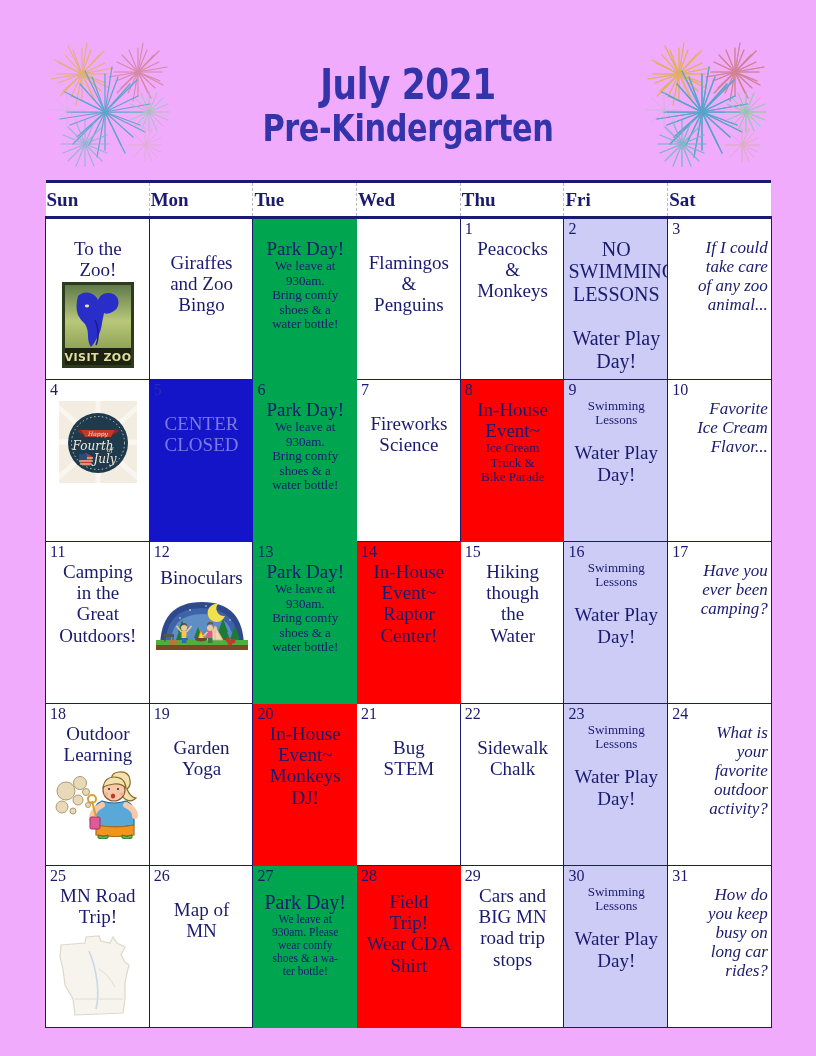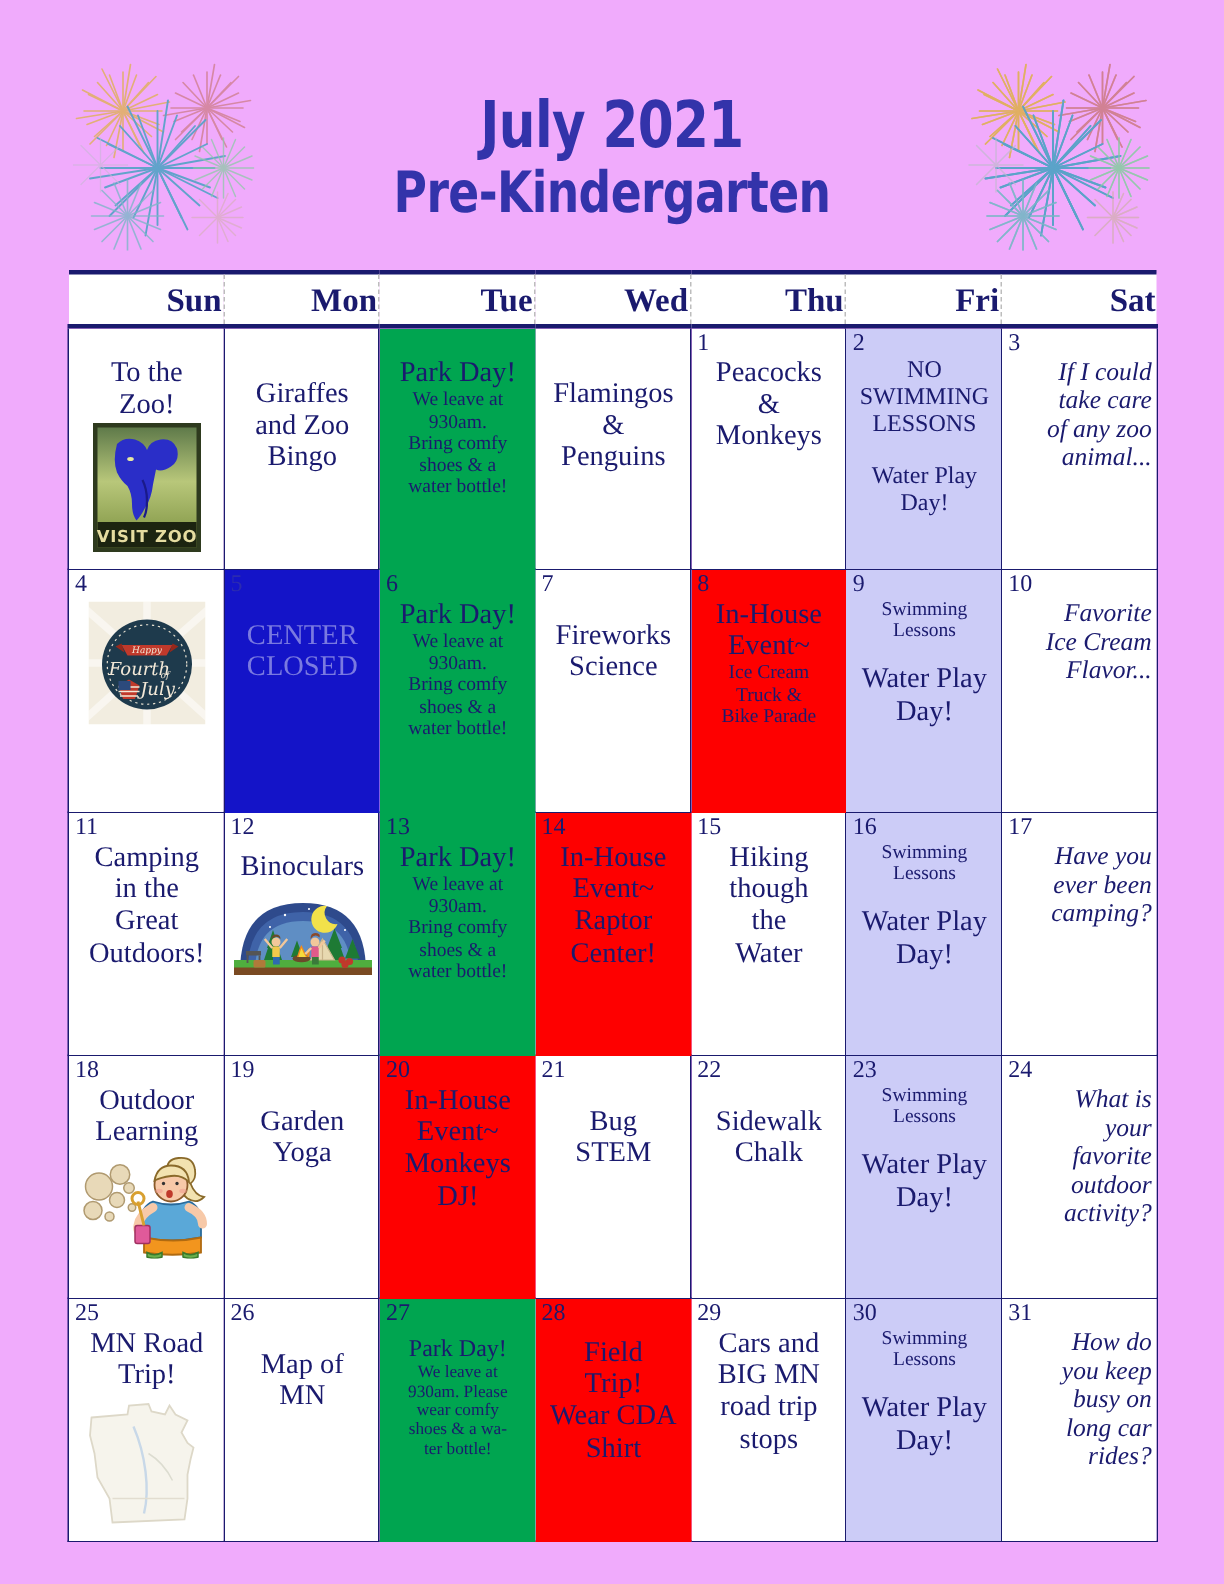"Sun" thead th { font-size: 22px -> 19px; text-align: right -> left }
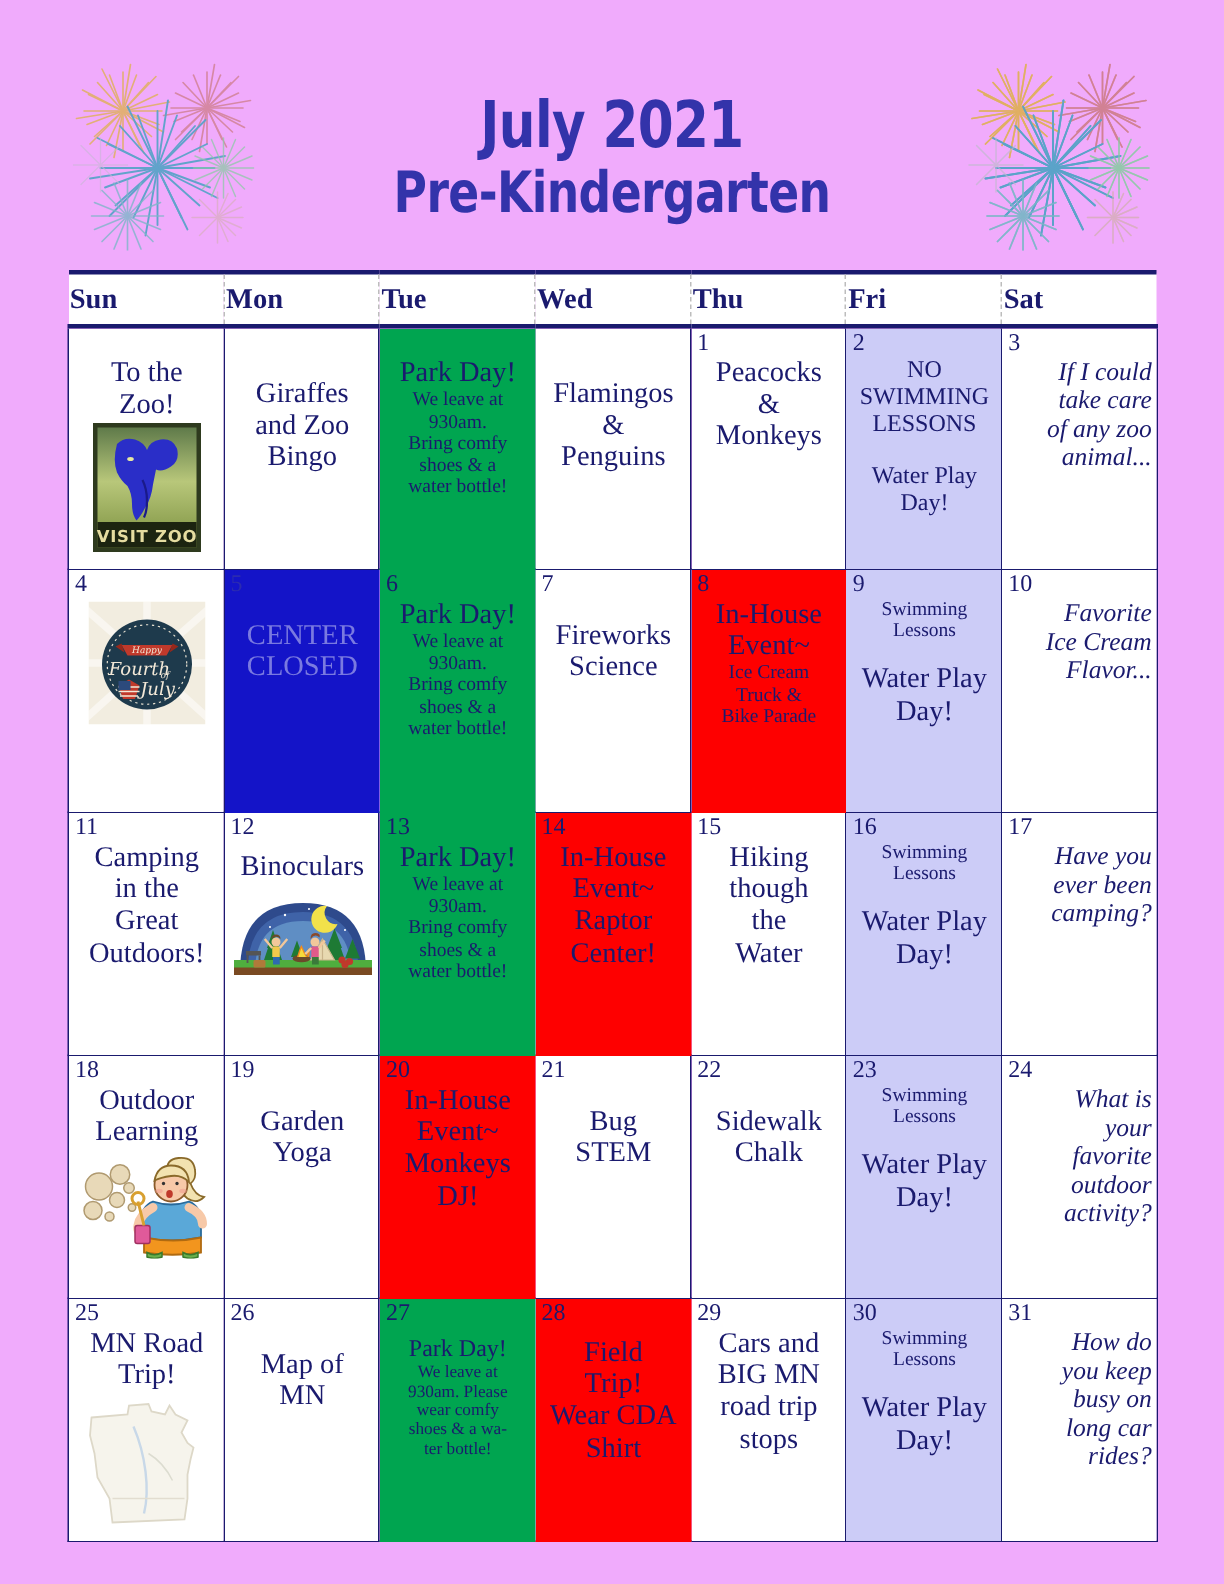"NO" .body .t-md { font-size: 16px -> 20px }
